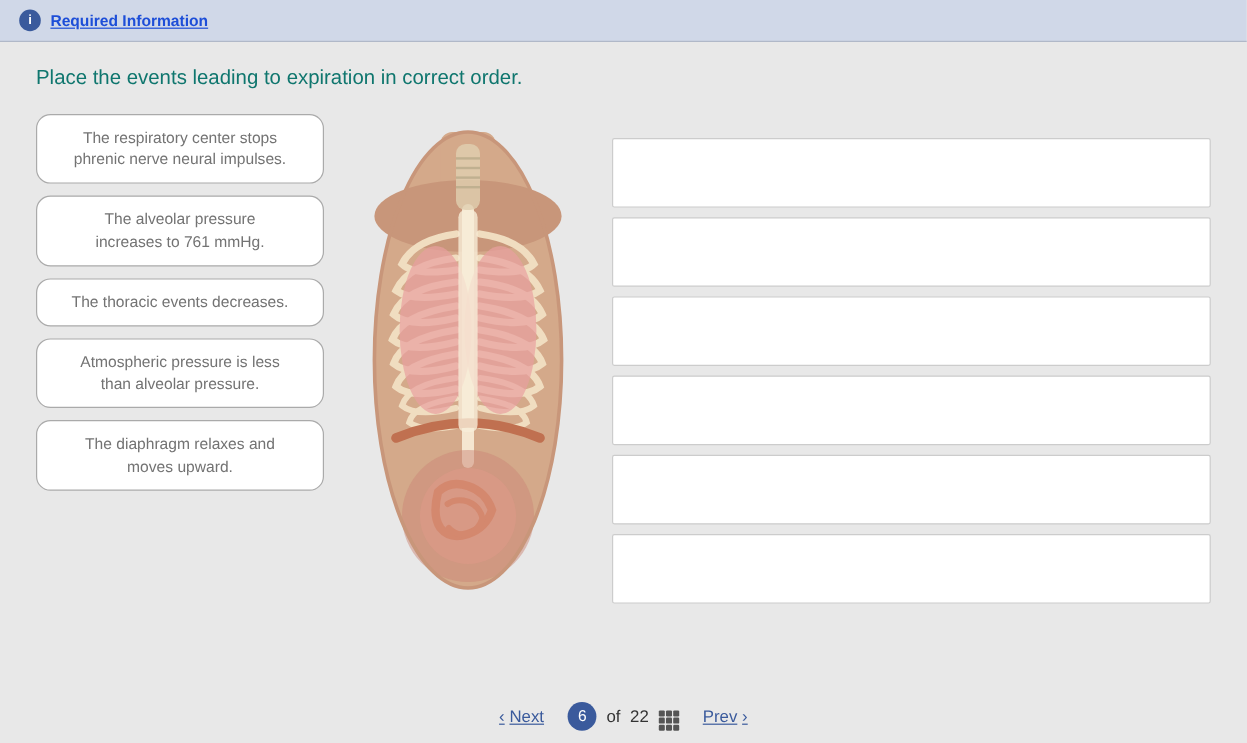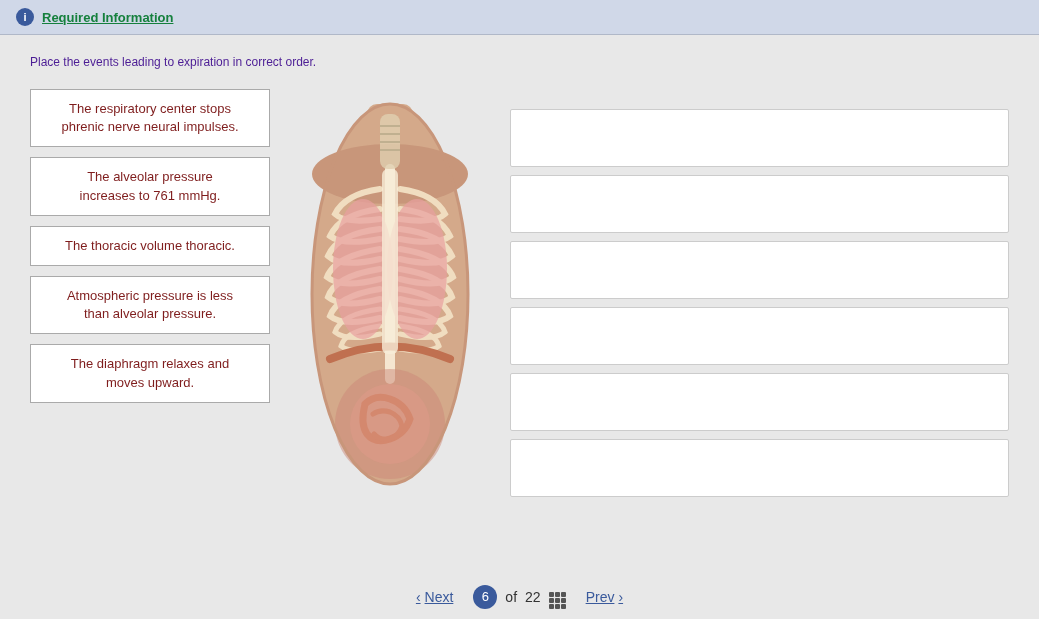"Required Information" .required-info-label { color: #15803d -> #1d4ed8 }
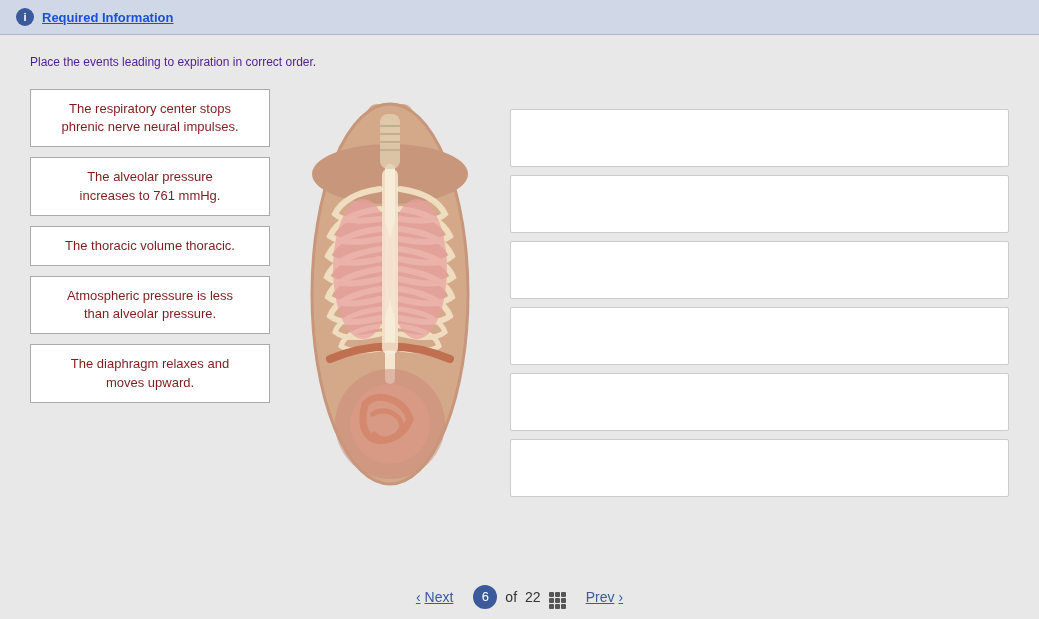"Place the events leading to" .question-text { color: #4c1d95 -> #0f766e; font-size: 12px -> 17px }
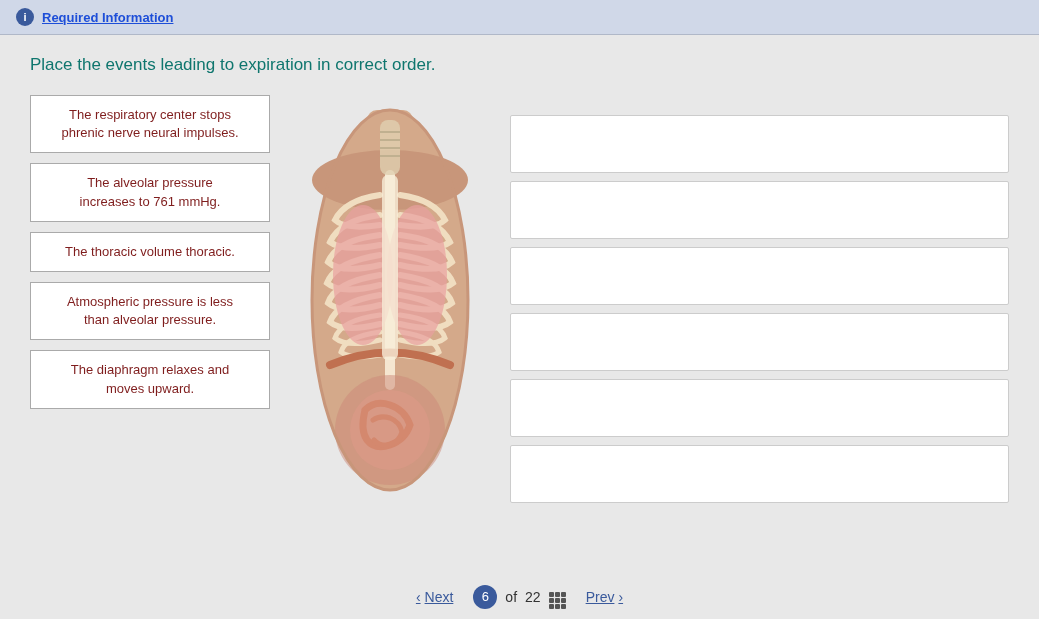"The respiratory center stops" .drag-item { border-radius: 0 -> 12px; color: #7f1d1d -> #737373 }
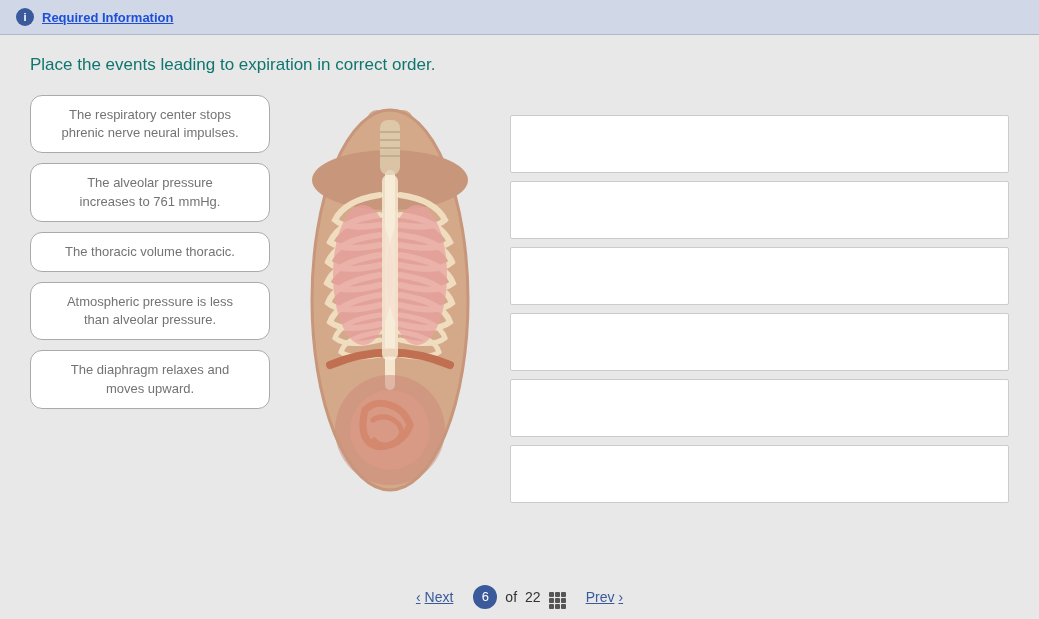"The thoracic volume thoracic." div.drag-item { text: volume thoracic -> events decreases }
